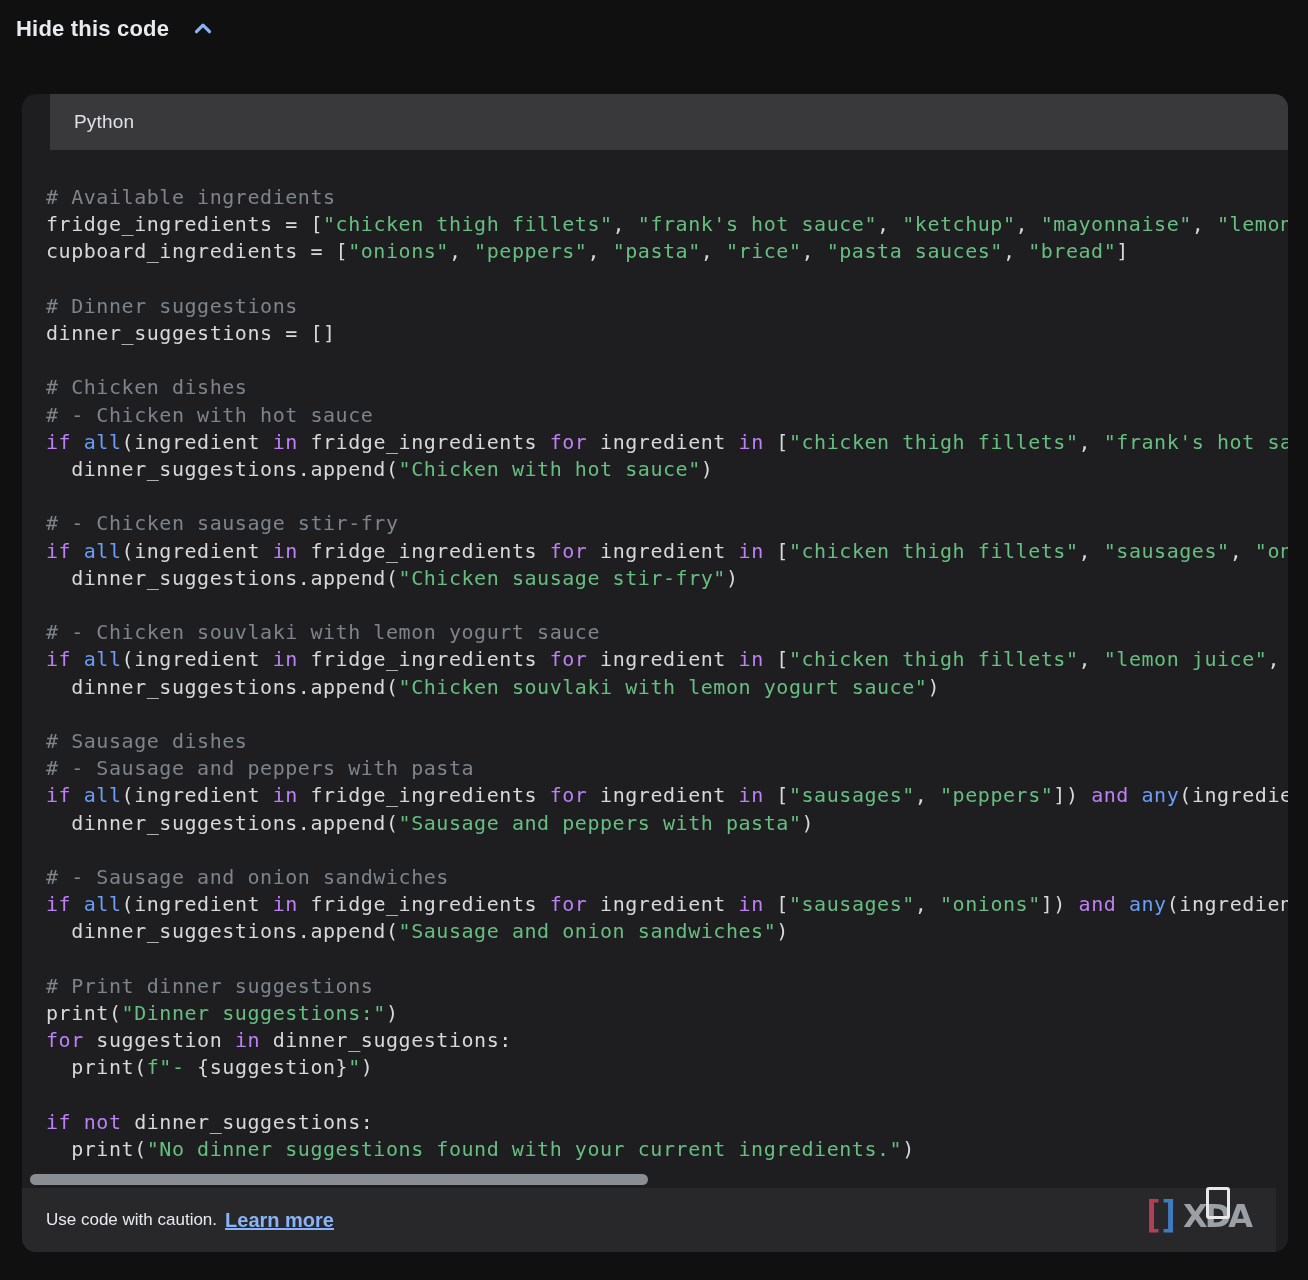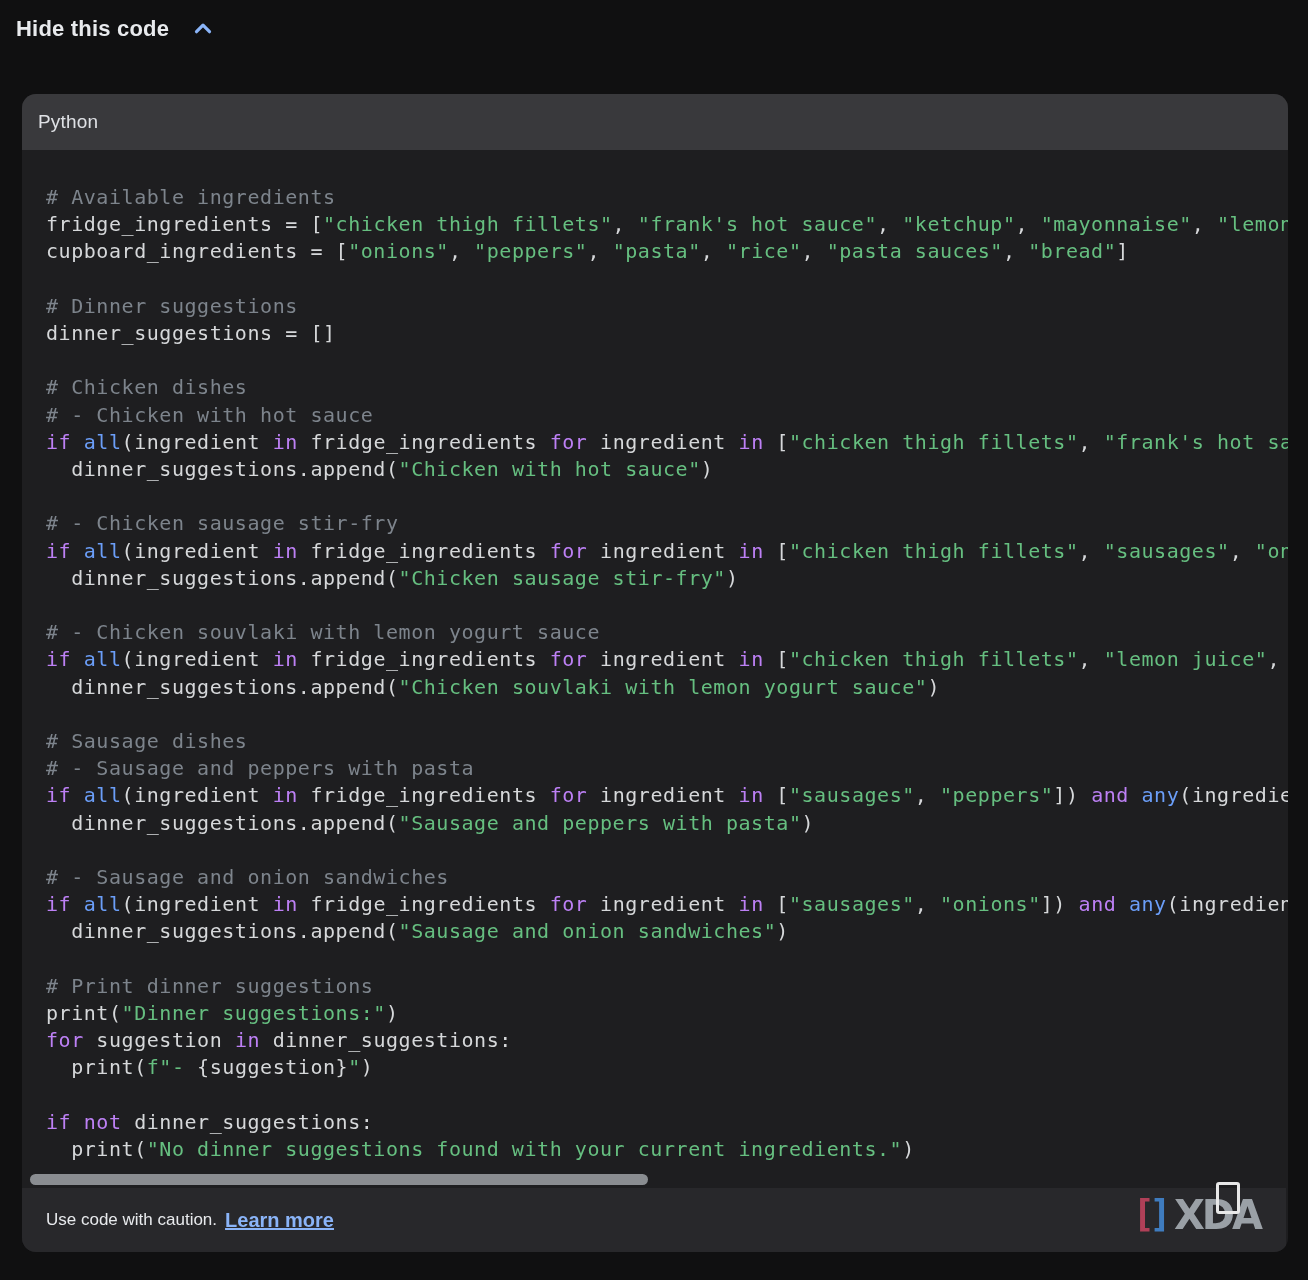"Python" .lang-bar { margin-left: none -> 28px; padding: 0 16px -> 0 24px }
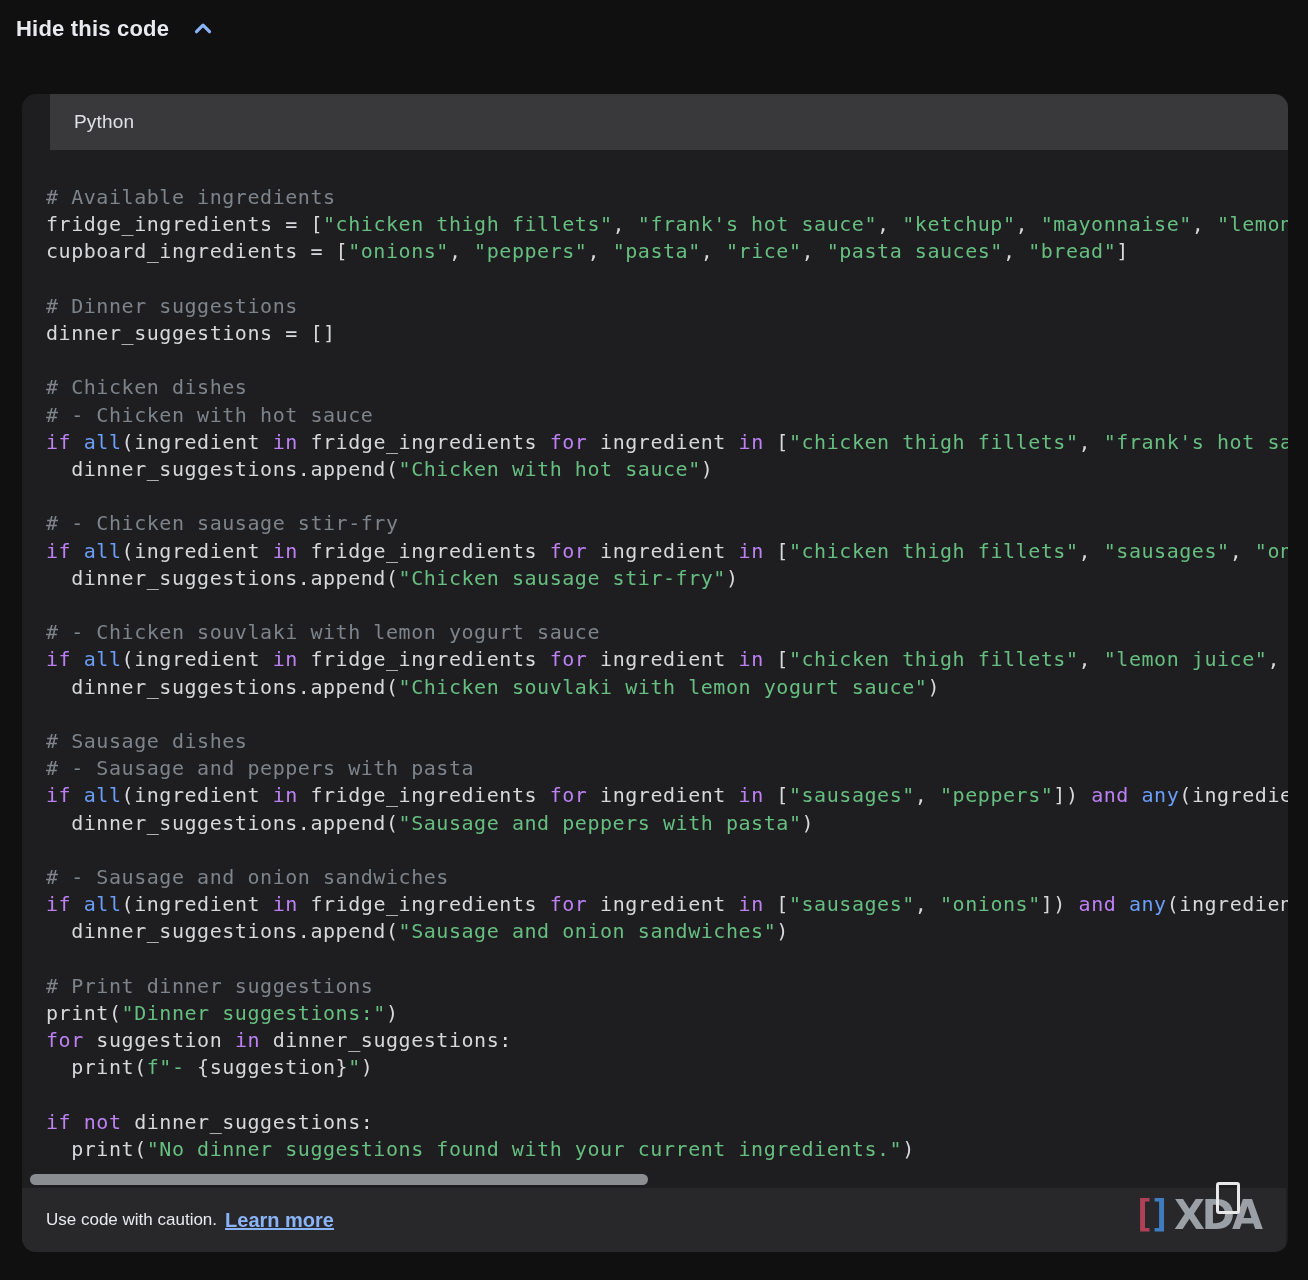"Use code with caution." .footer { right: 2px -> 12px }
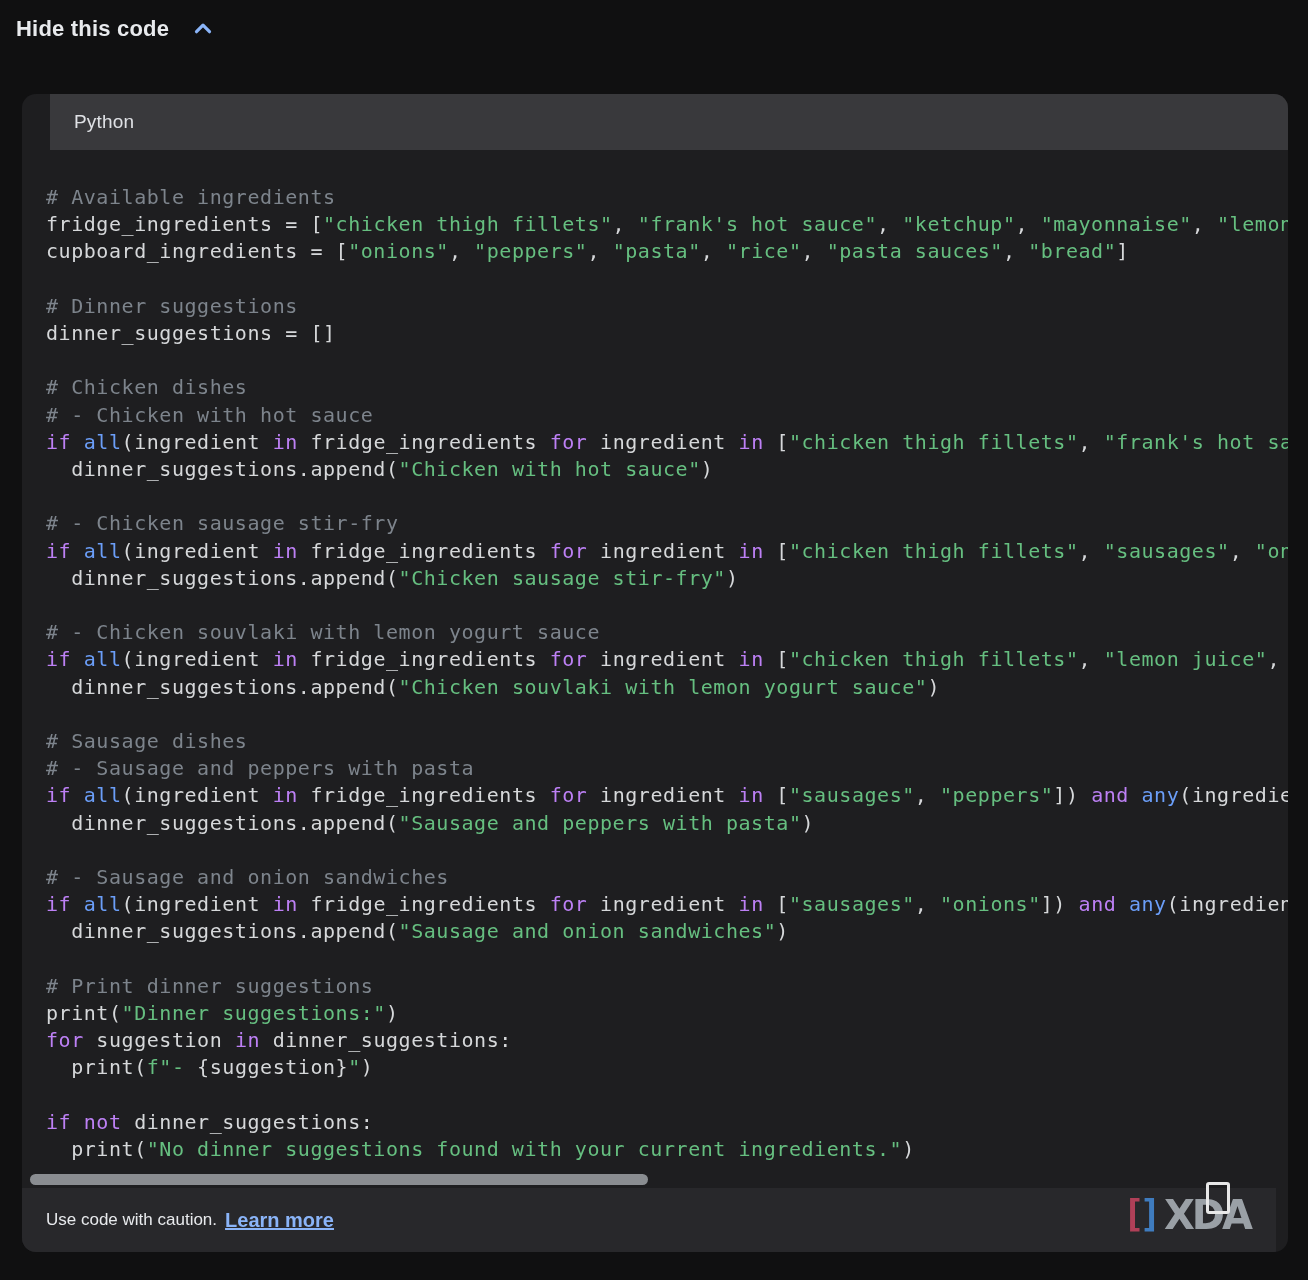"XDA" .wm-letters { font-size: 40px -> 32px }
